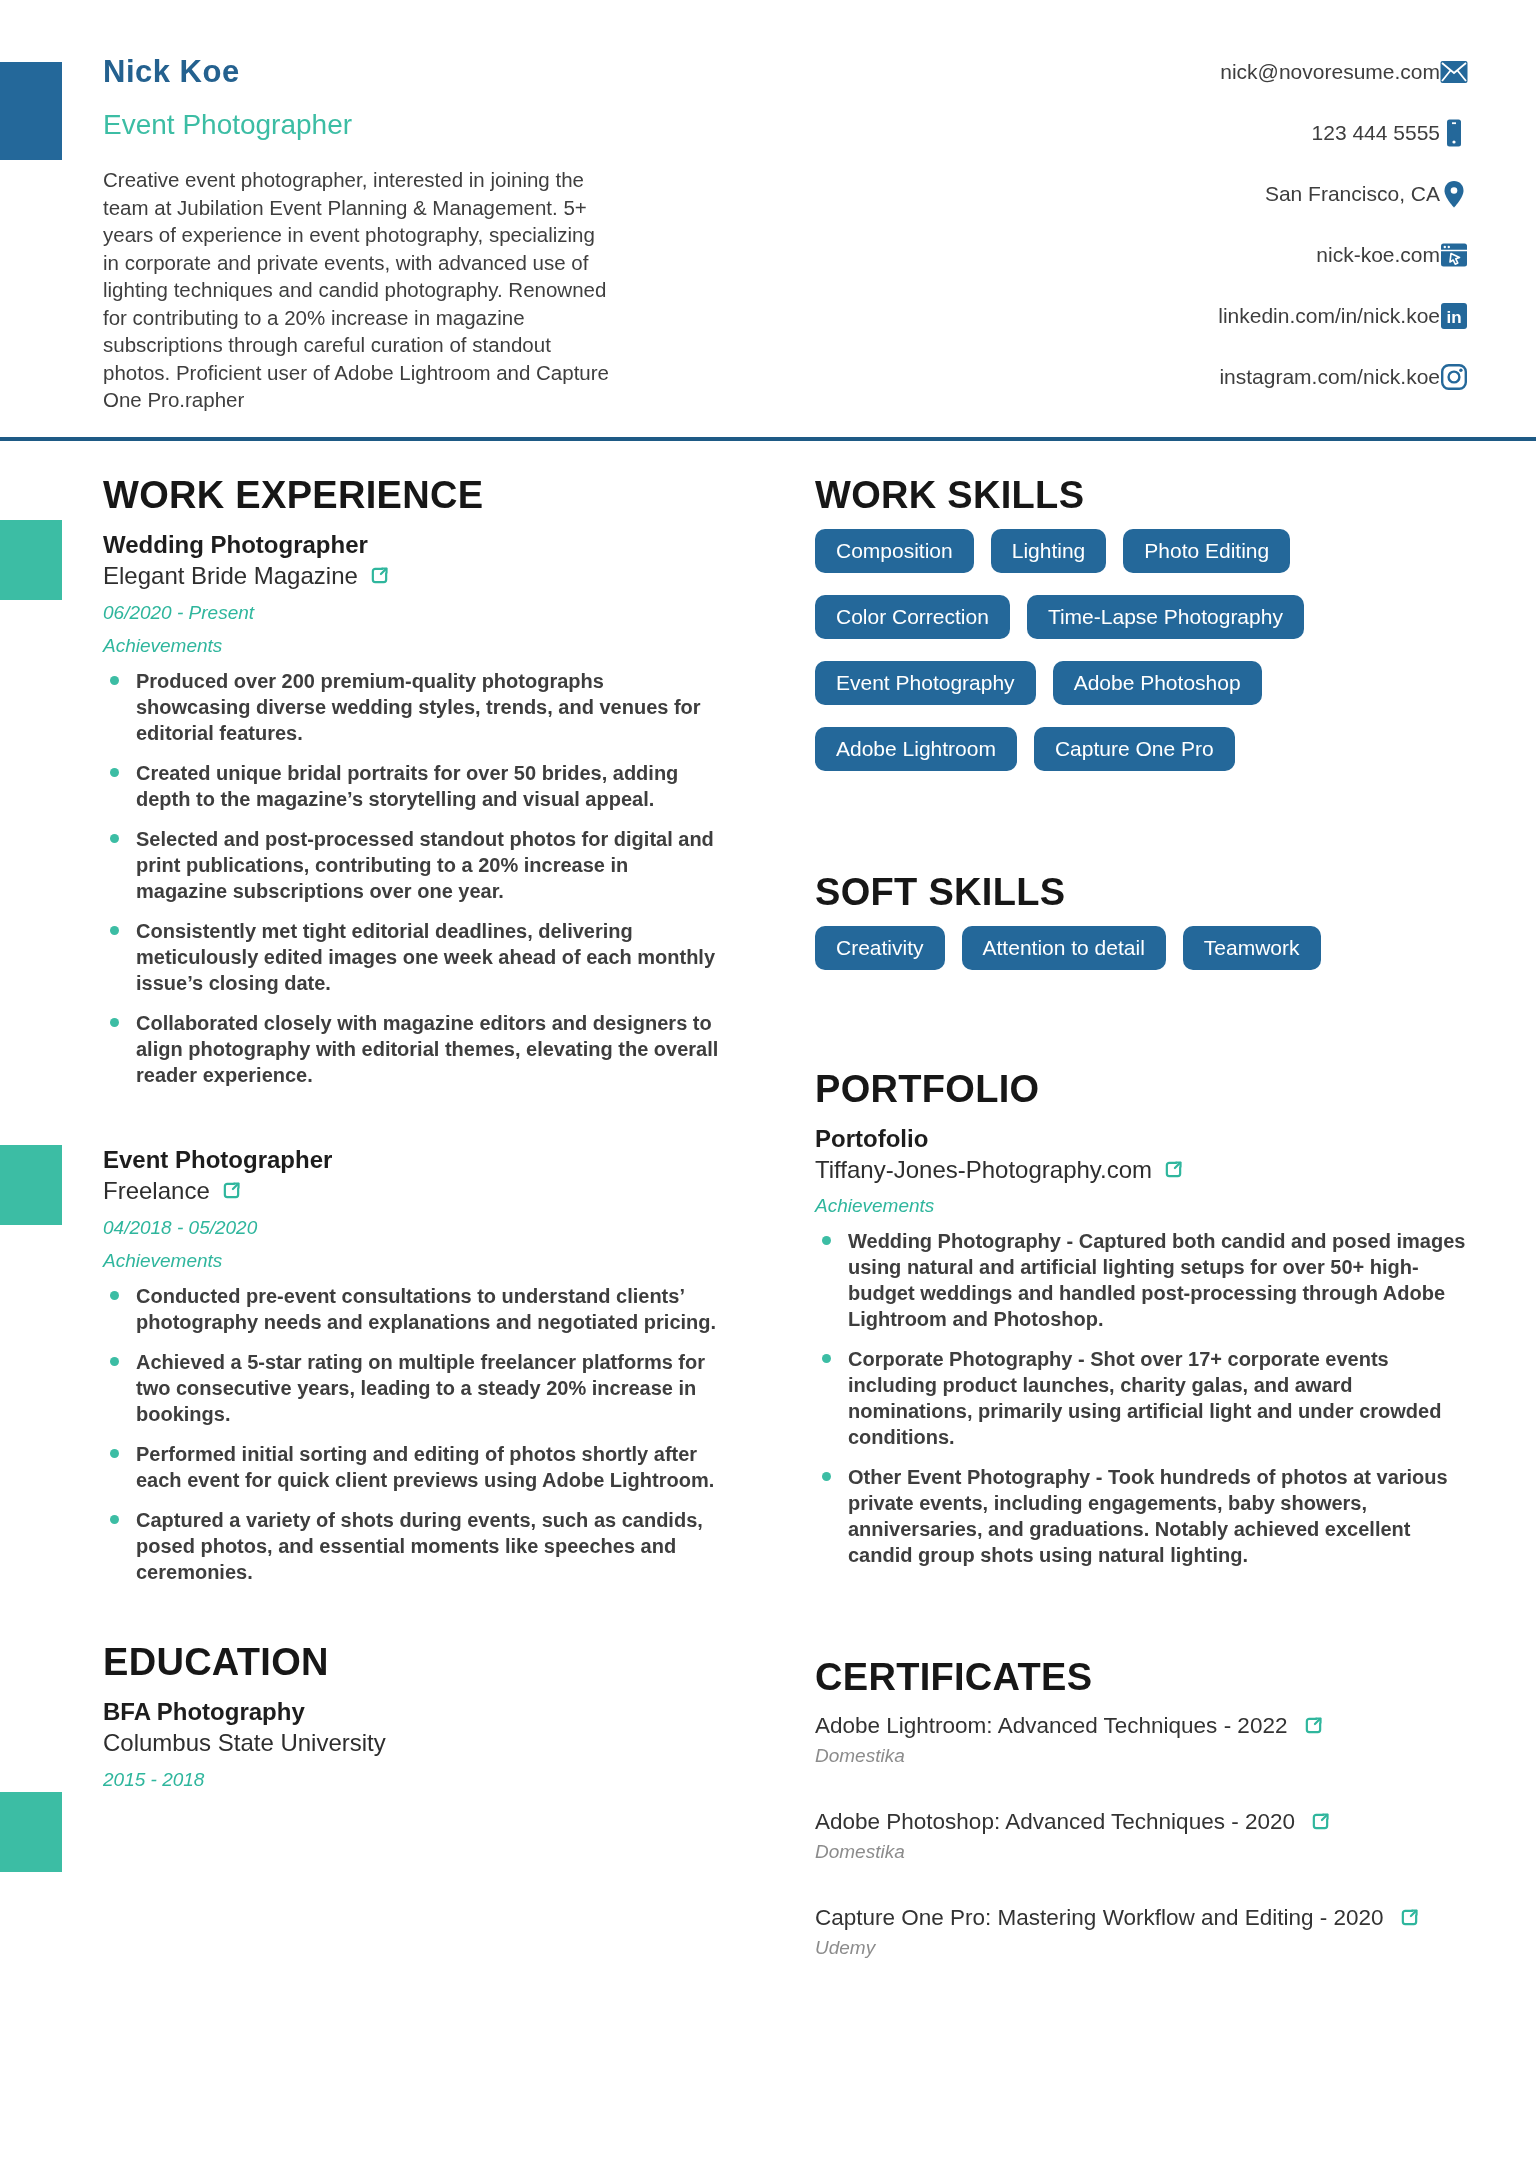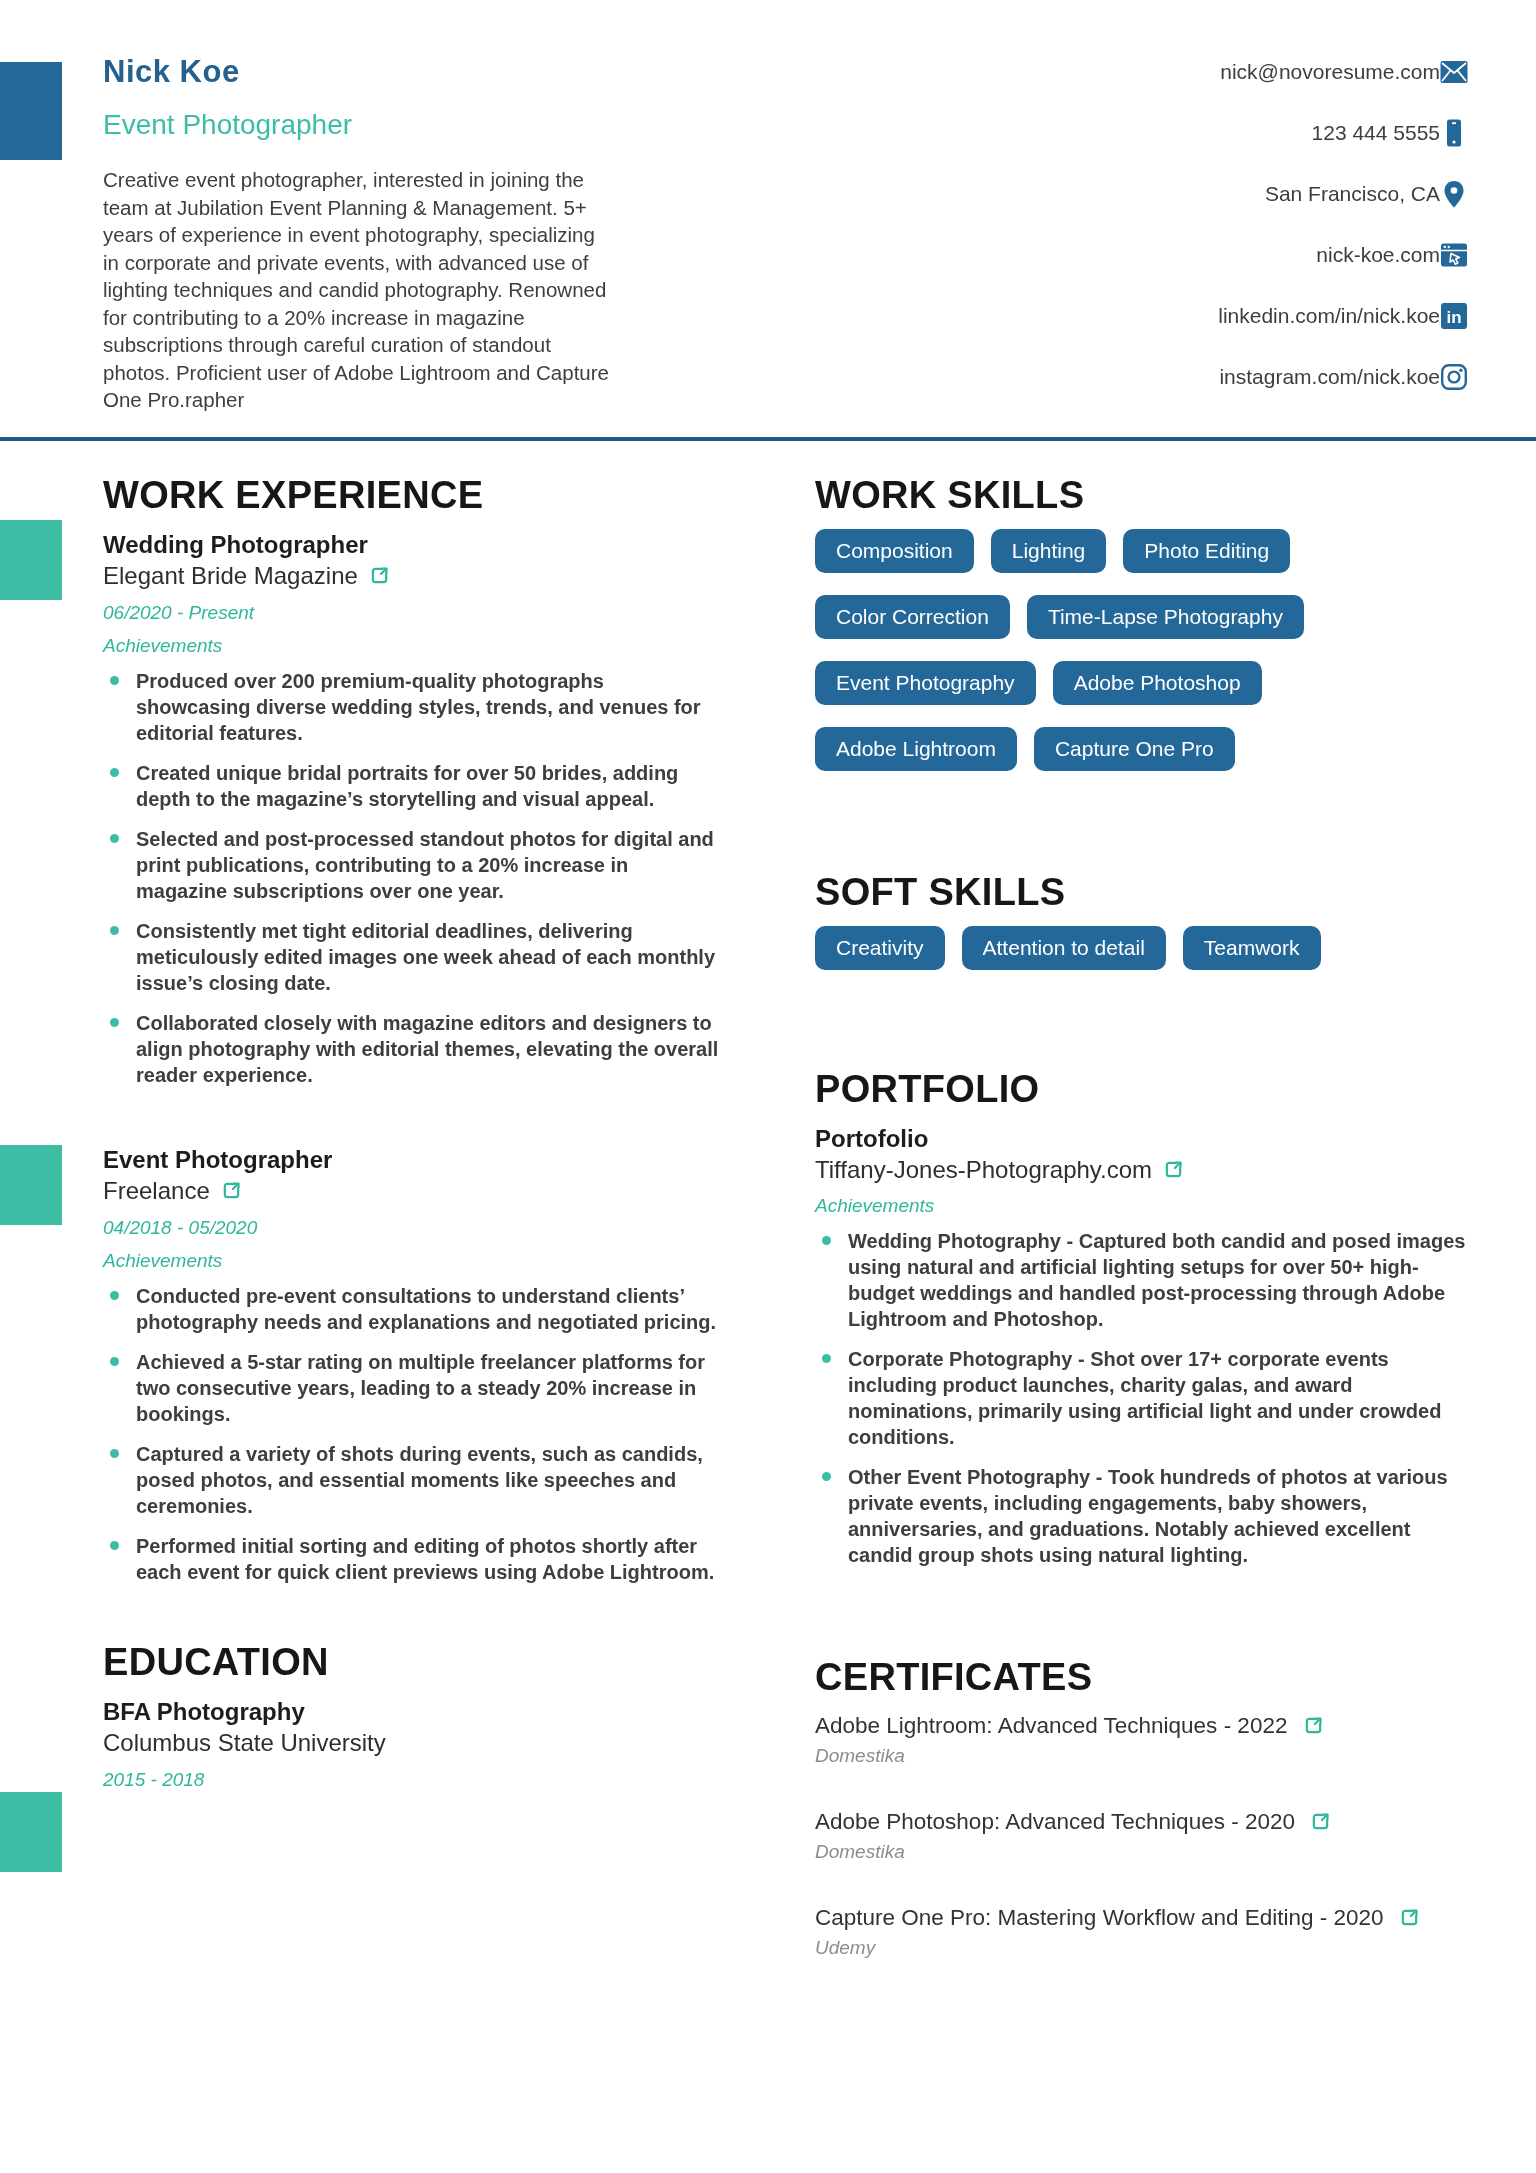"Captured a variety of shots" li { order: before "Performed initial sorting and editing" -> after "Performed initial sorting and editing" }
